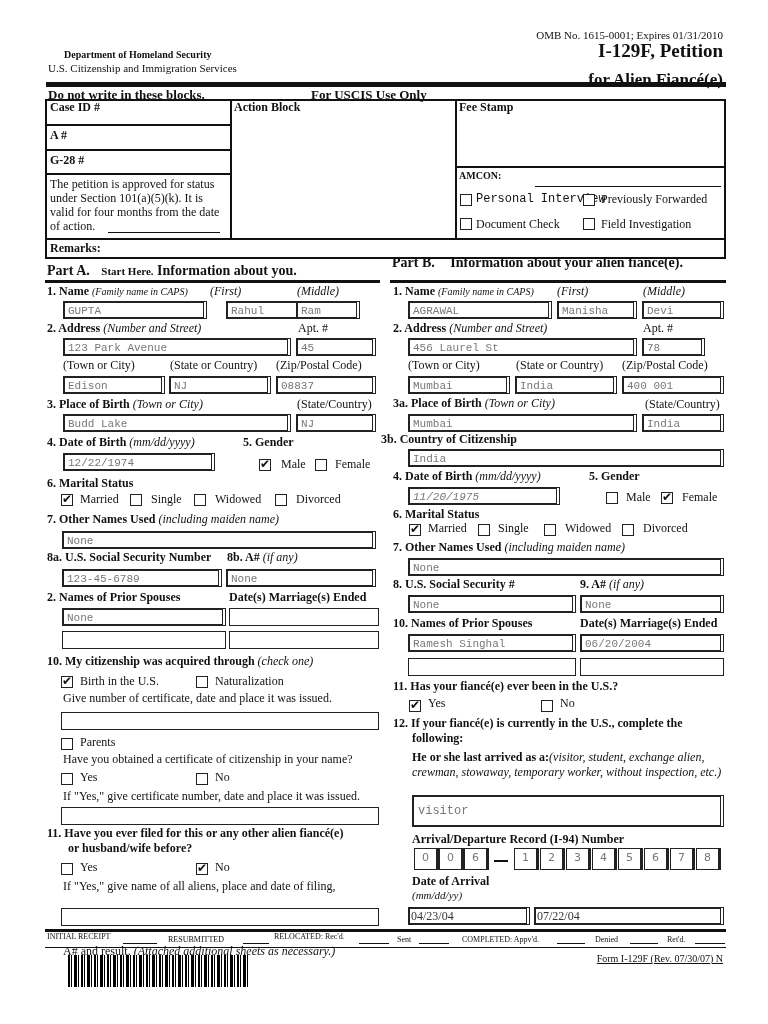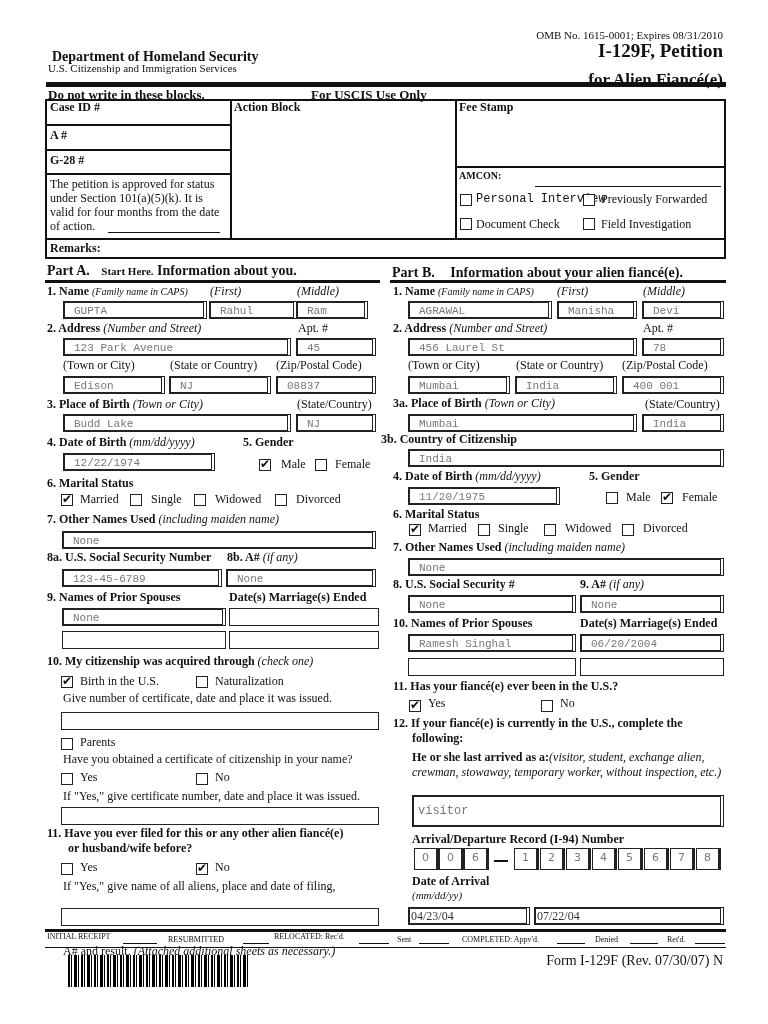"OMB No. 1615-0001; Expires 08/31/2010" div.abs { text: 08/31/2010 -> 01/31/2010 }
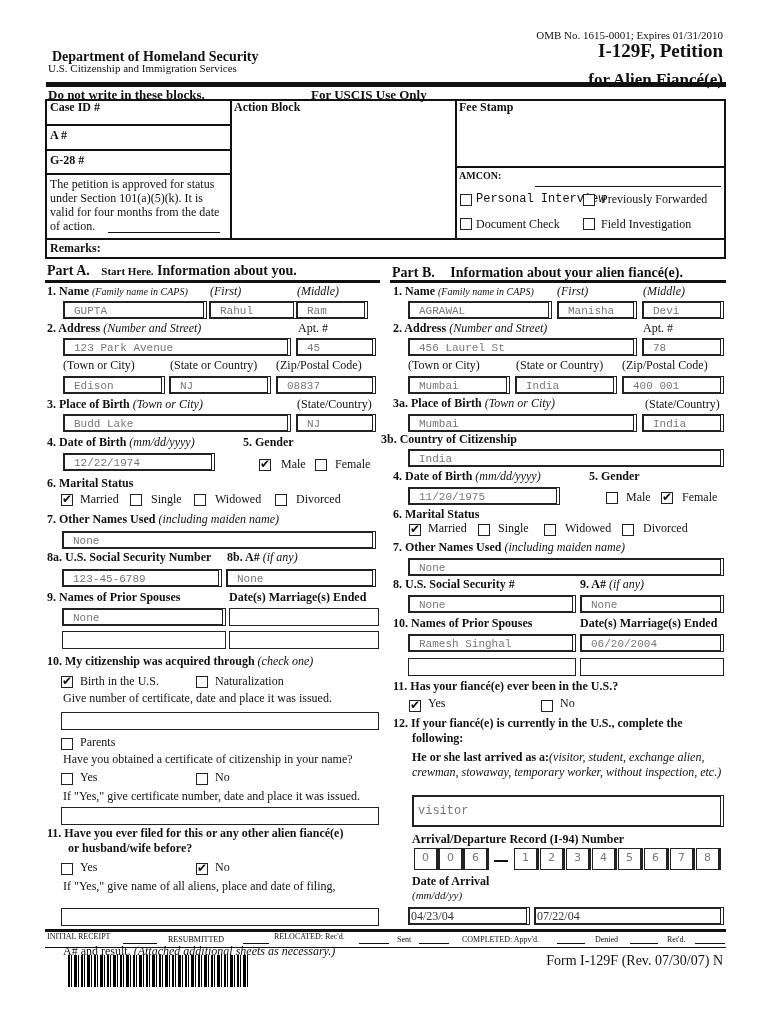"Department of Homeland Security" div.abs { font-size: 14px -> 10px; left: 52px -> 64px }
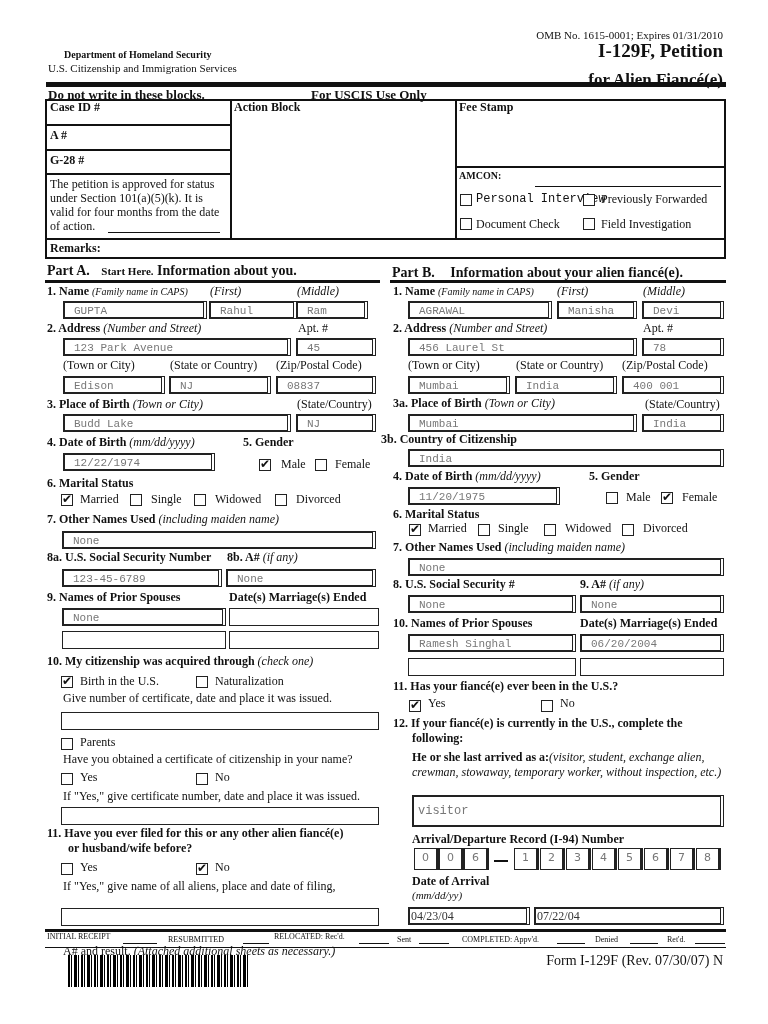"Part B. Information about your" div.abs { top: 265px -> 255px }
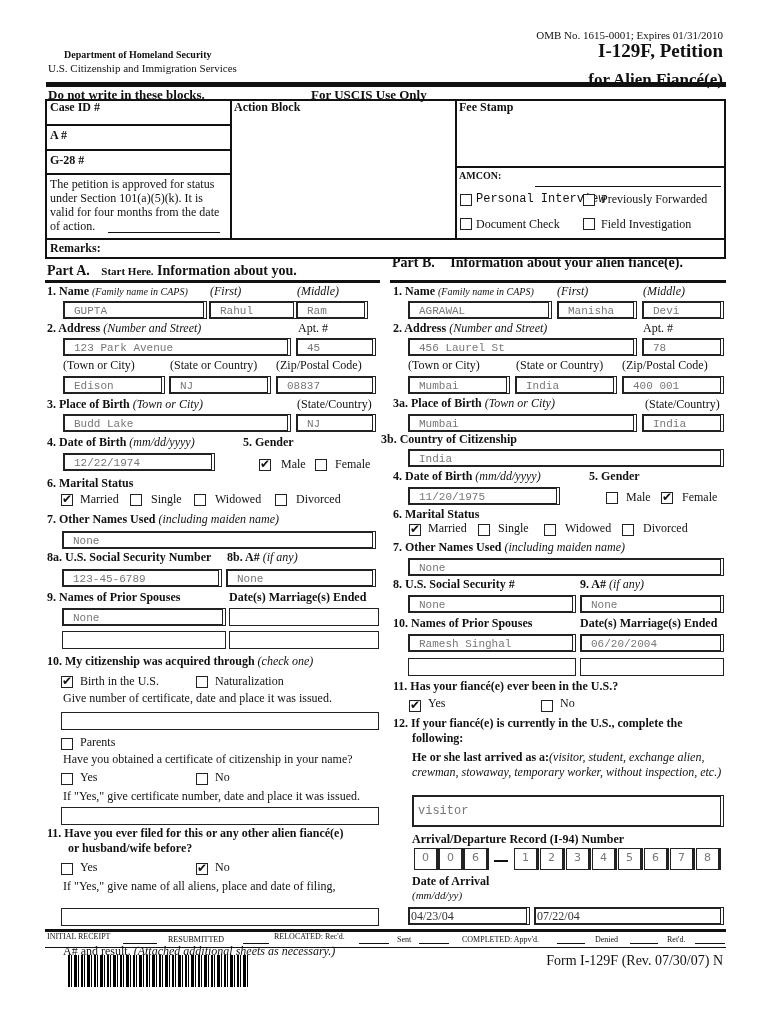"GUPTA" .field { padding: 1px 9px -> 1px 3px }
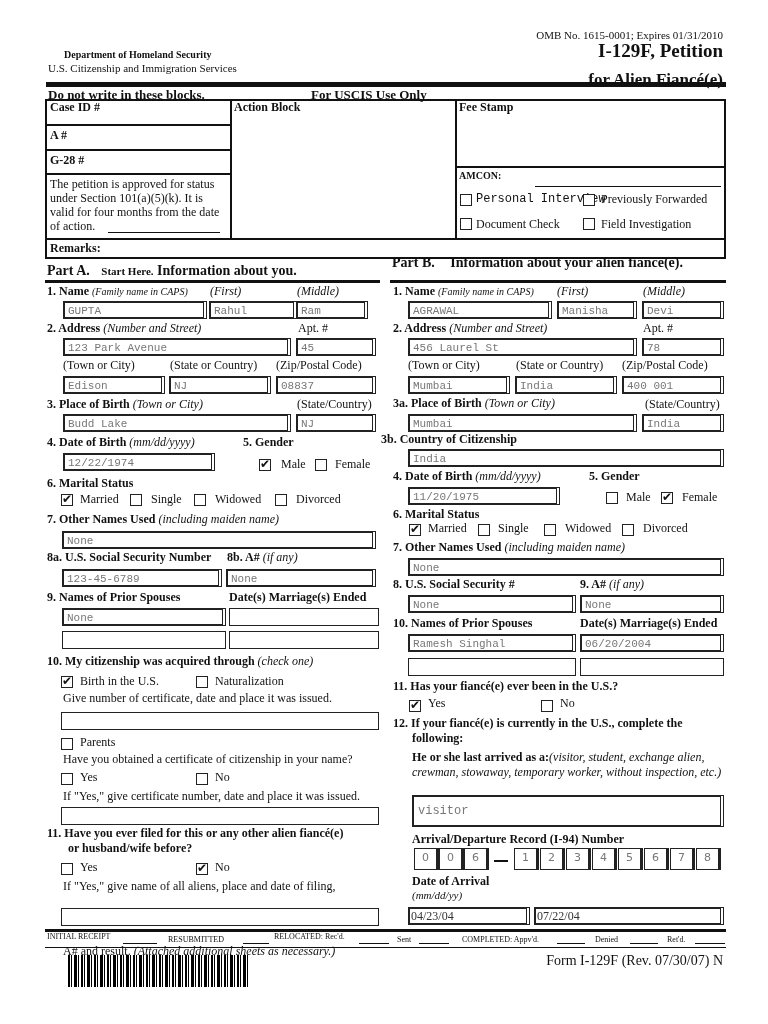"Rahul" div.field { left: 209px -> 226px }
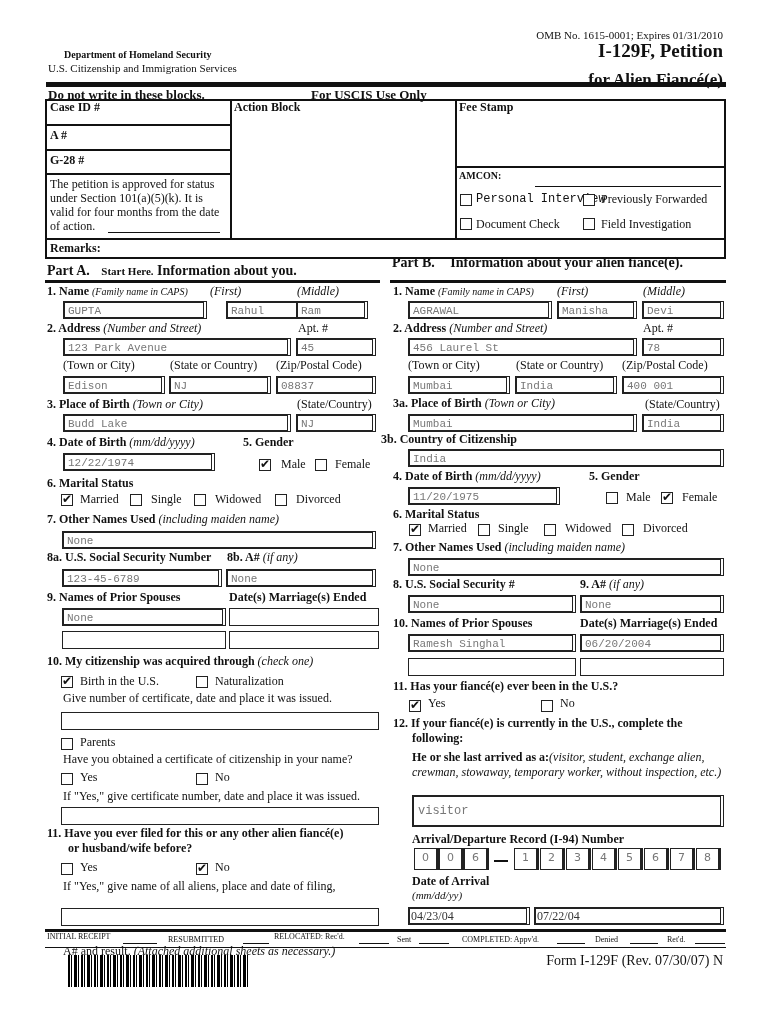"Ram" div.field { width: 72px -> 64px }
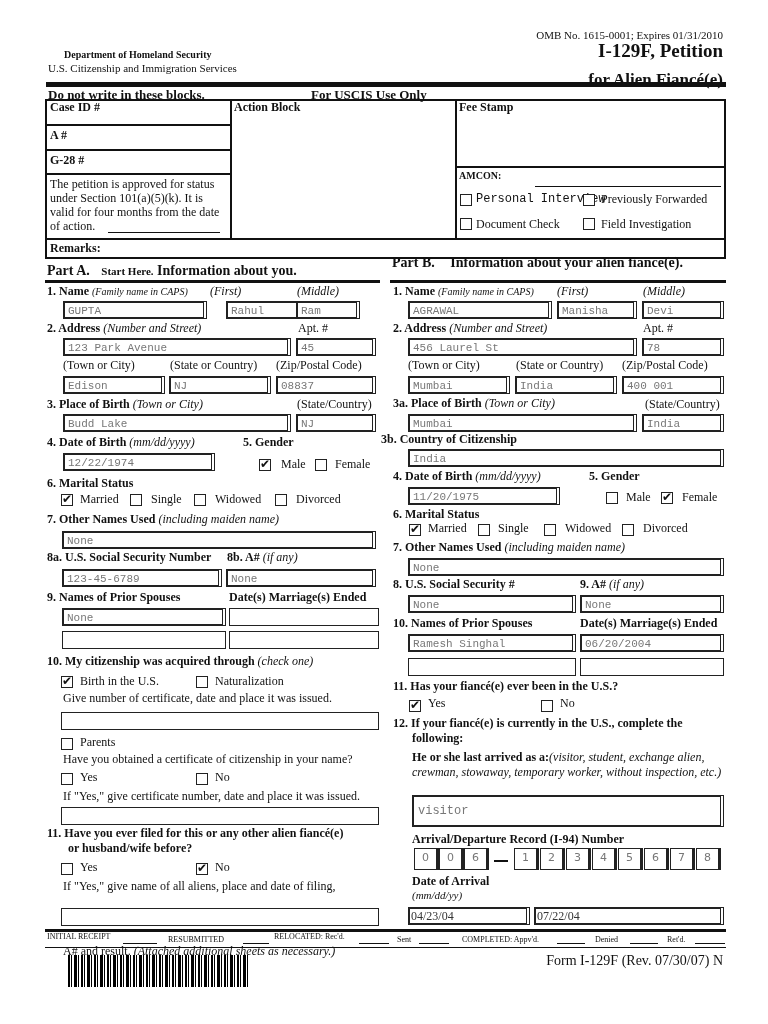"78" div.field { width: 82px -> 63px }
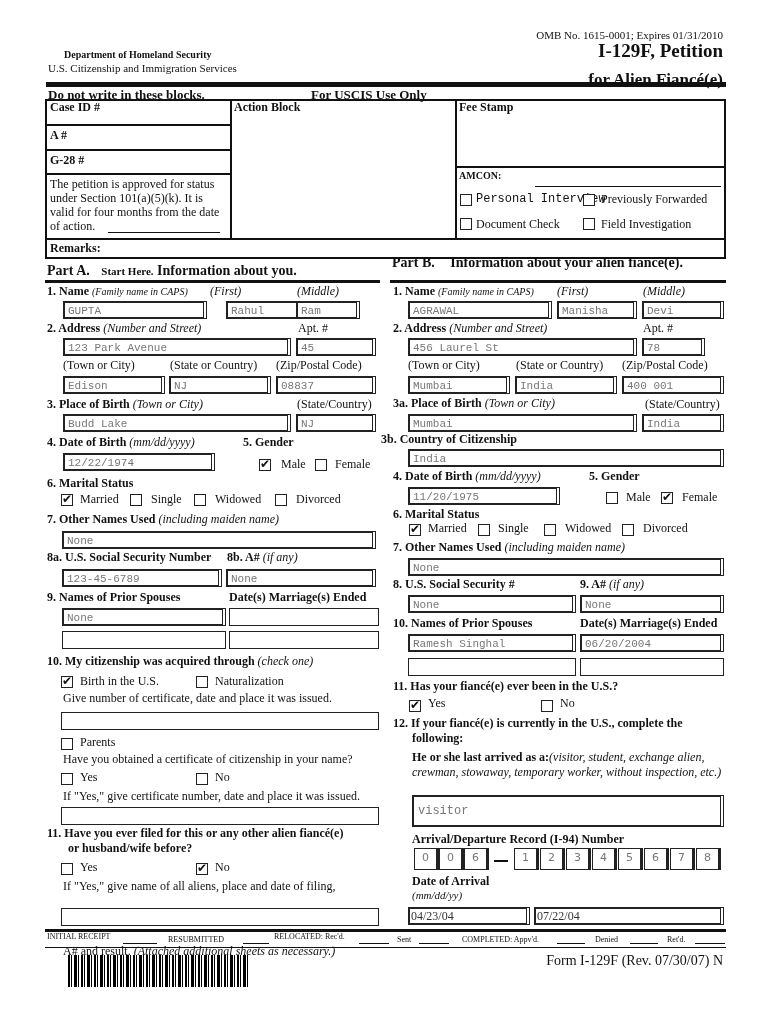"11/20/1975" div.field { font-style: none -> italic }
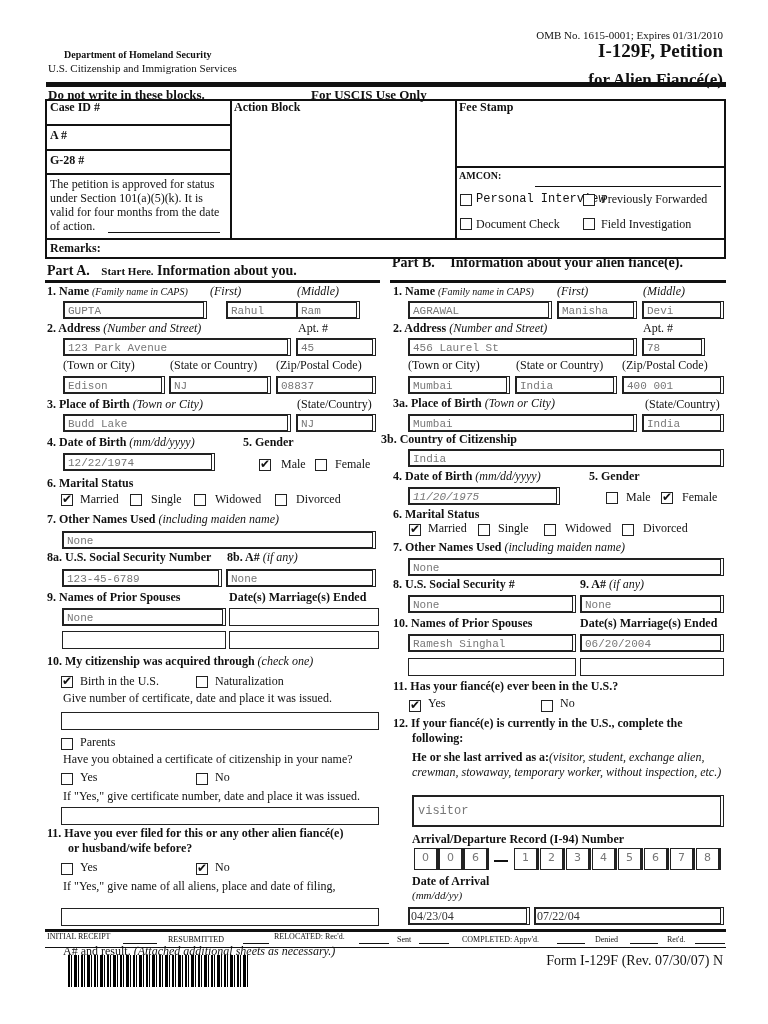"9. Names of Prior Spouses" div.abs { text: 9 -> 2 }
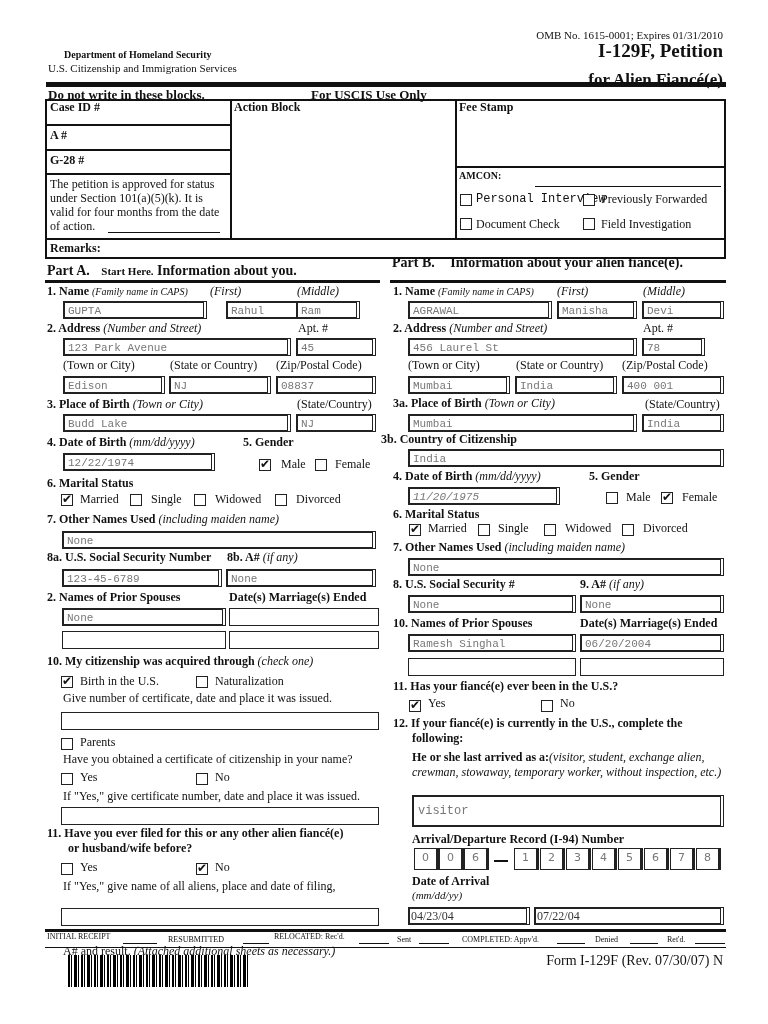"Form I-129F (Rev. 07/30/07) N" div.abs { font-size: 14px -> 10px; text-decoration: none -> underline }
